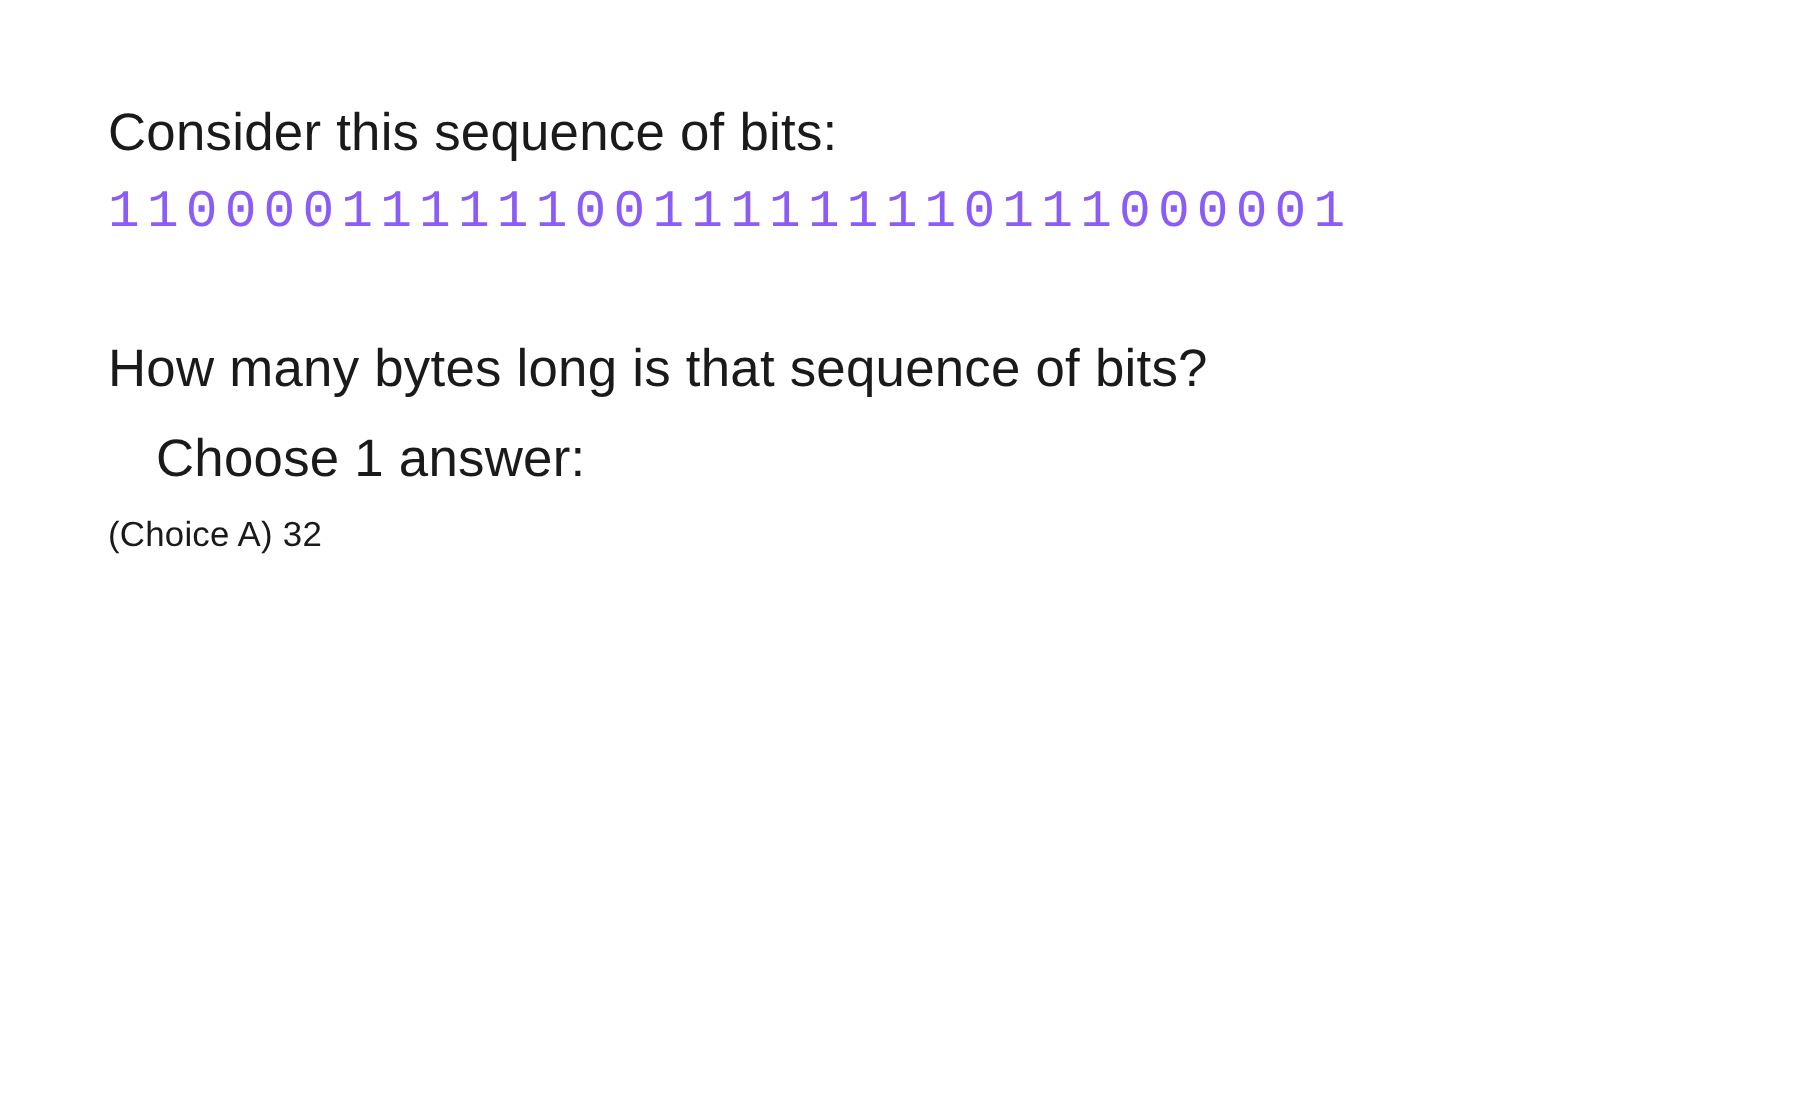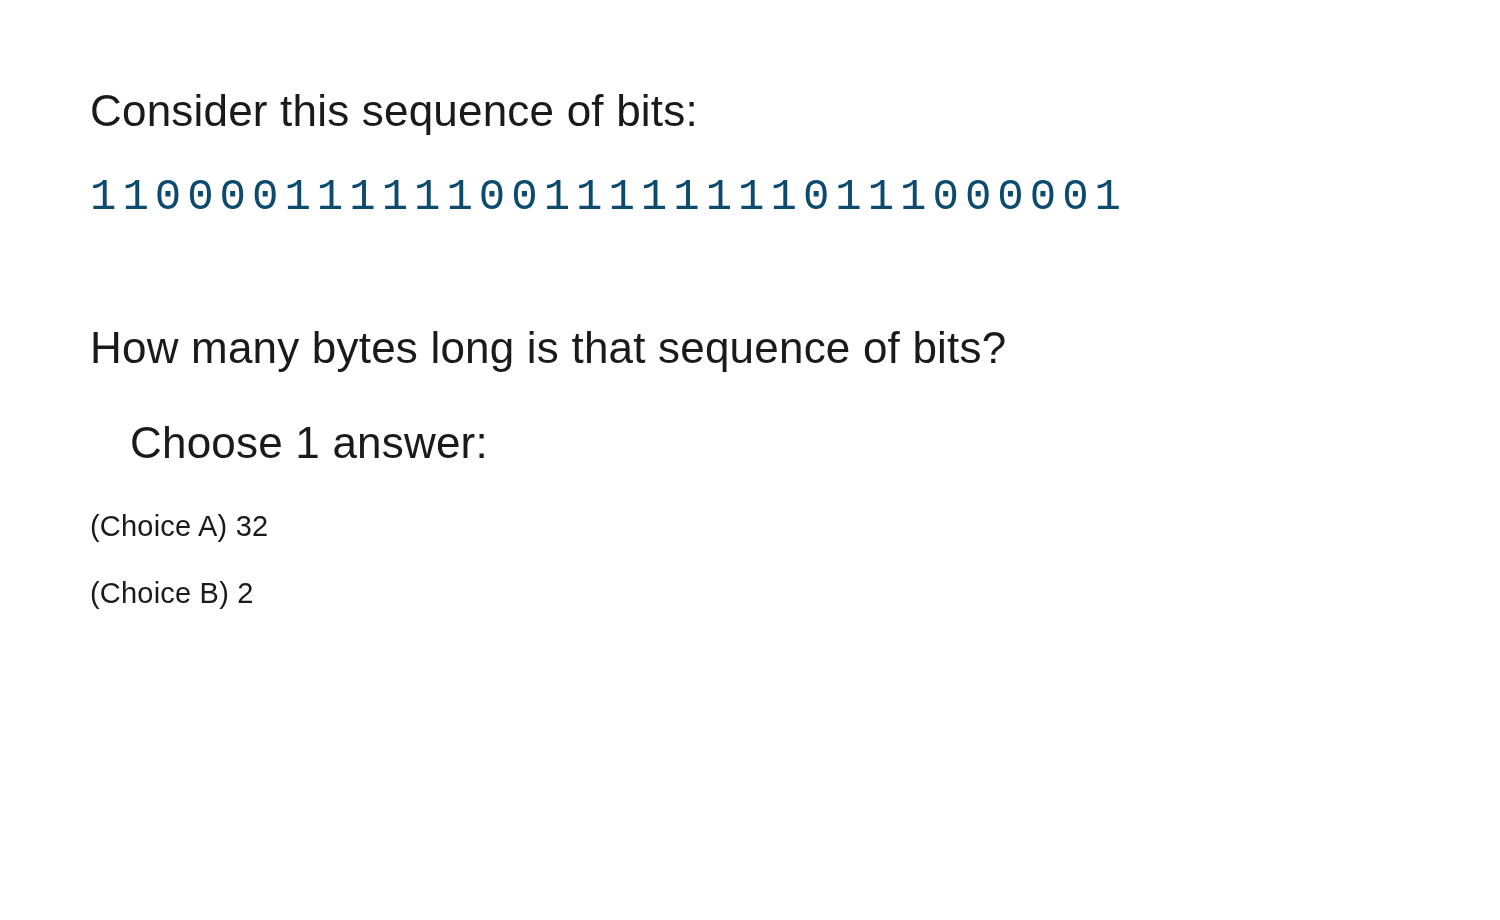"Consider this sequence of bits:" .question-container { gap: 20px -> none }
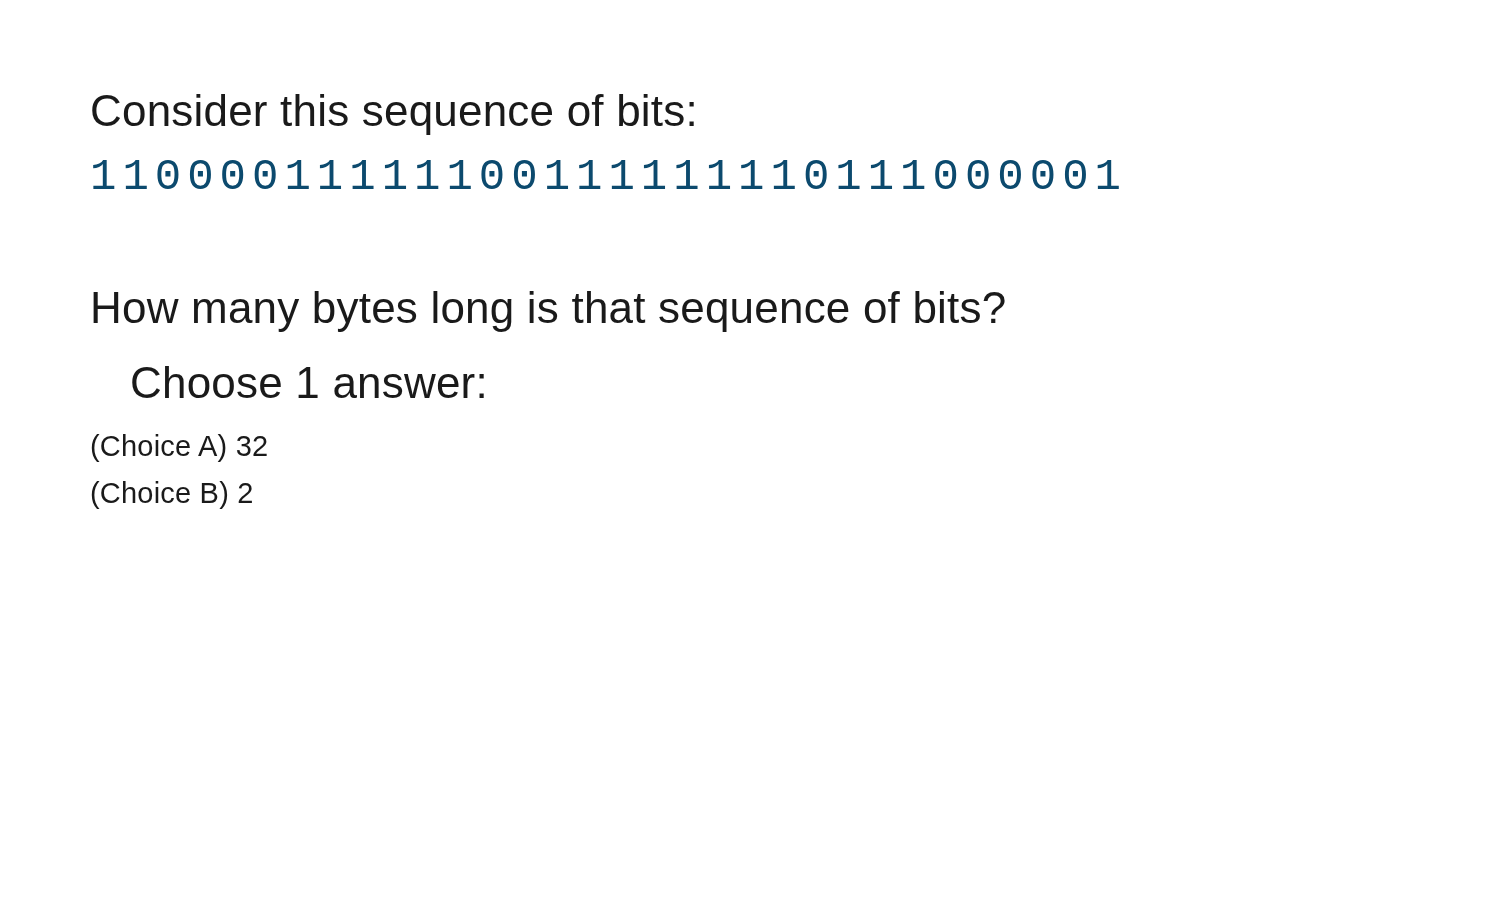"11000011111100111111110111000001" .bit-sequence { color: #0c4a6e -> #8b5cf6 }
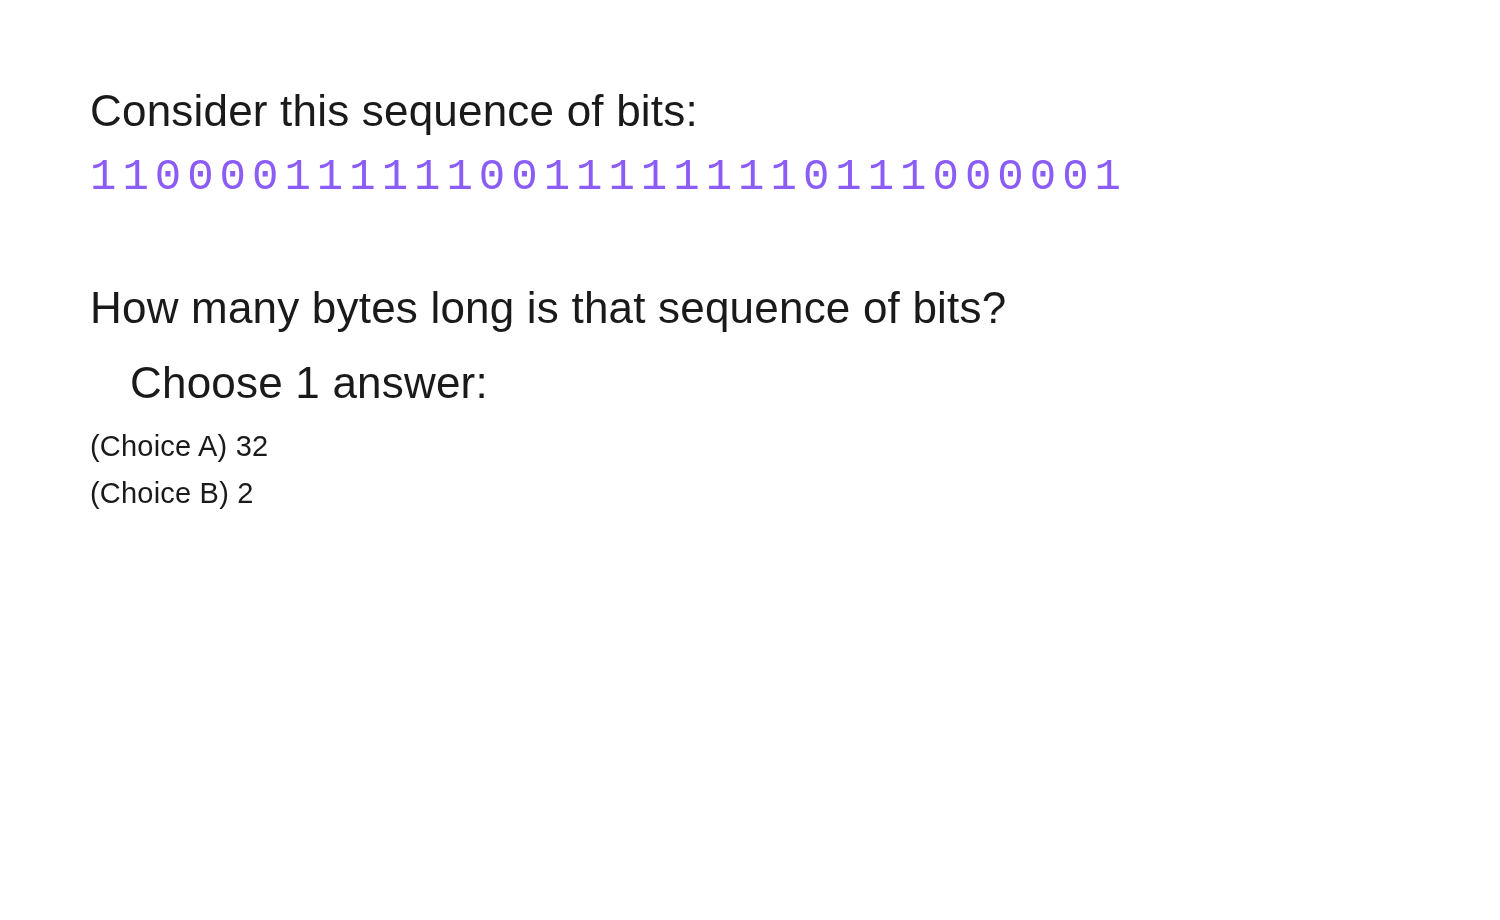"(Choice B) 2" div.choice { html: <div> <span>(Choice B)</span> <span>2</span> </div> -> none }
